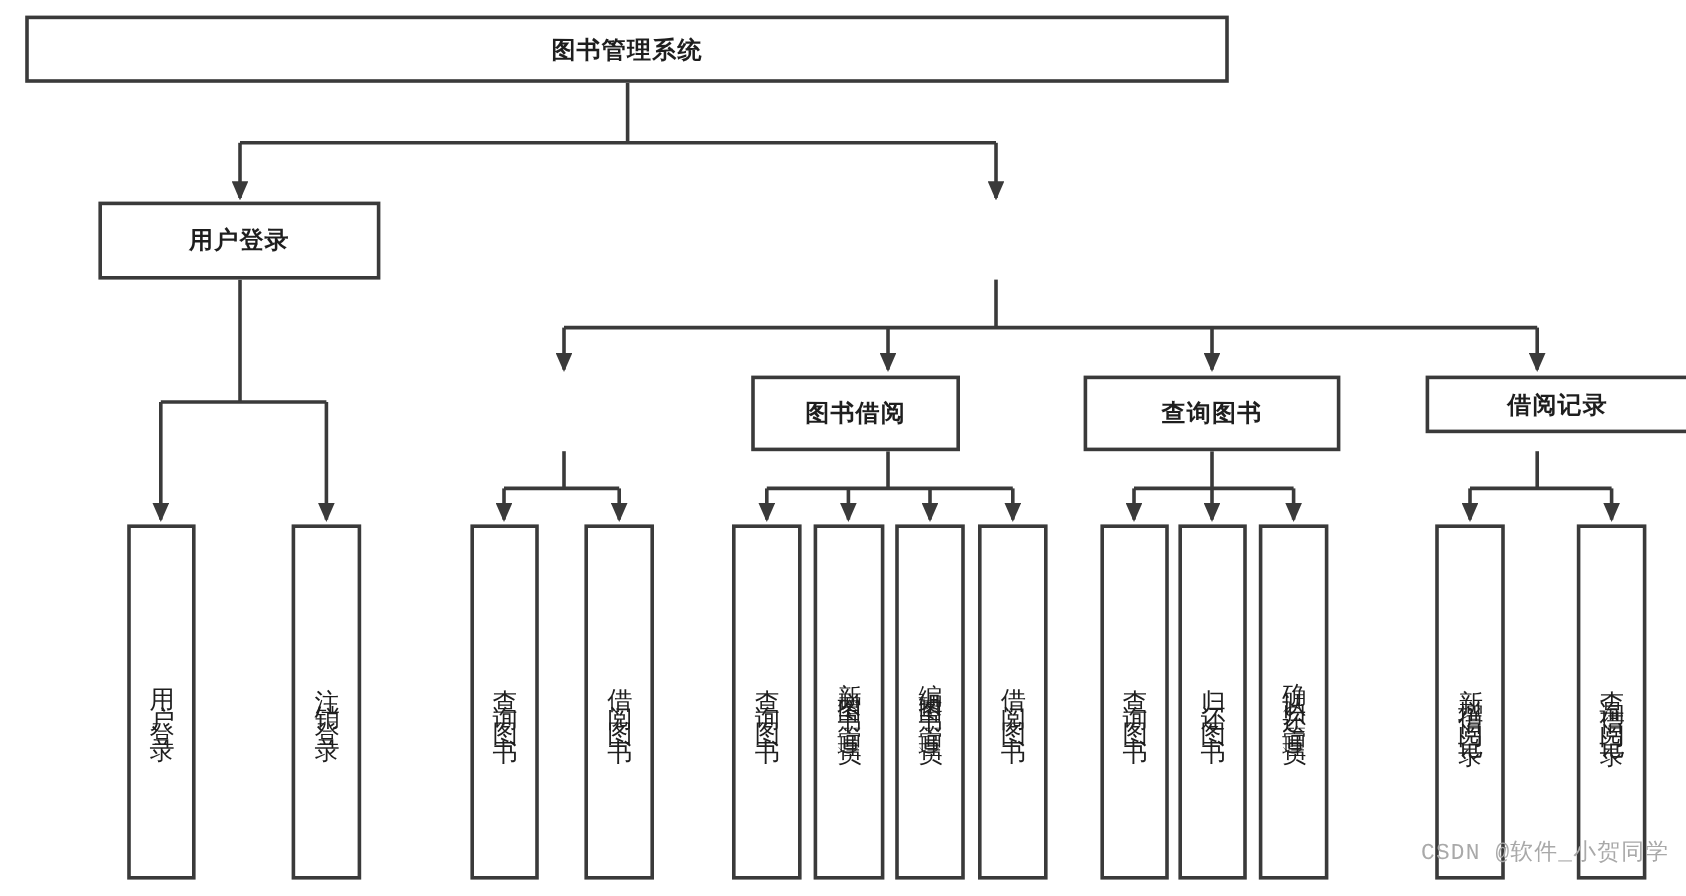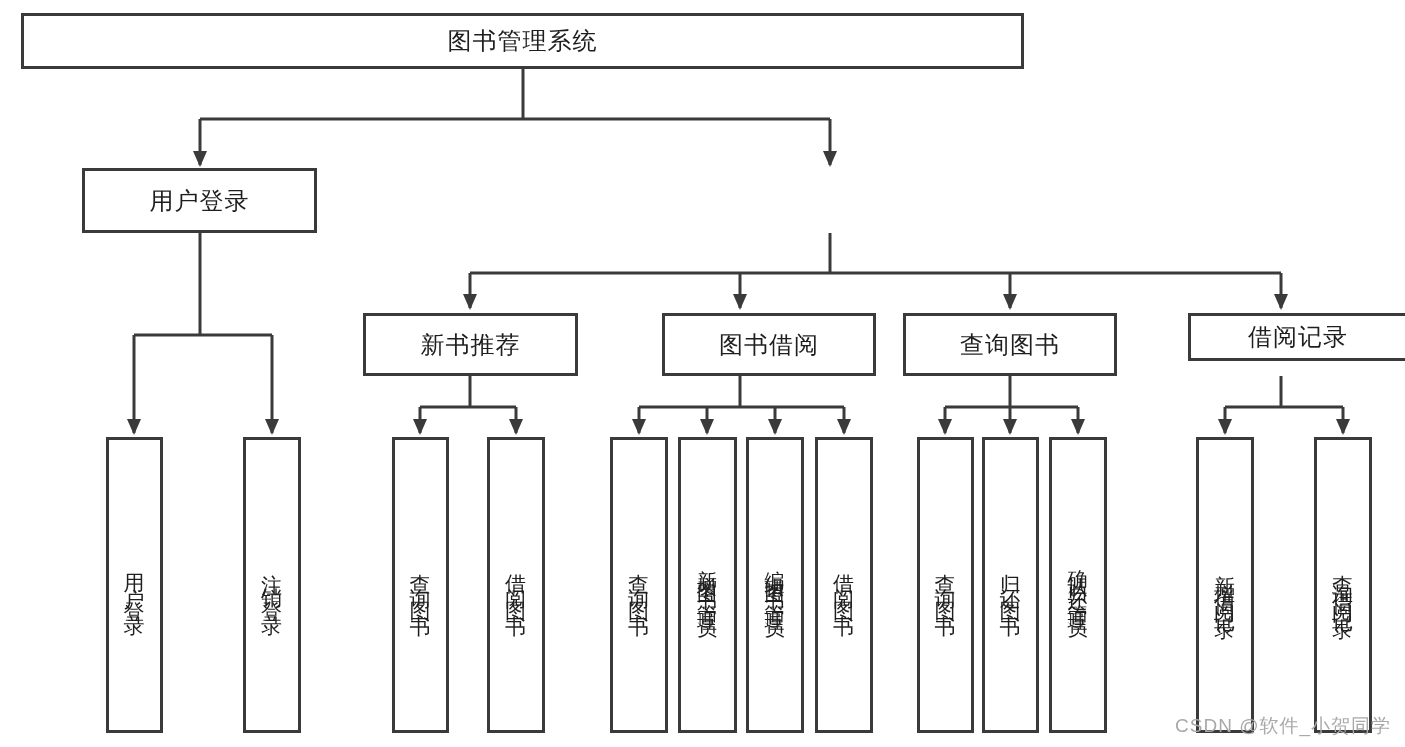"图书管理系统" .node.h { font-size: 24px -> 20px; font-weight: none -> bold }
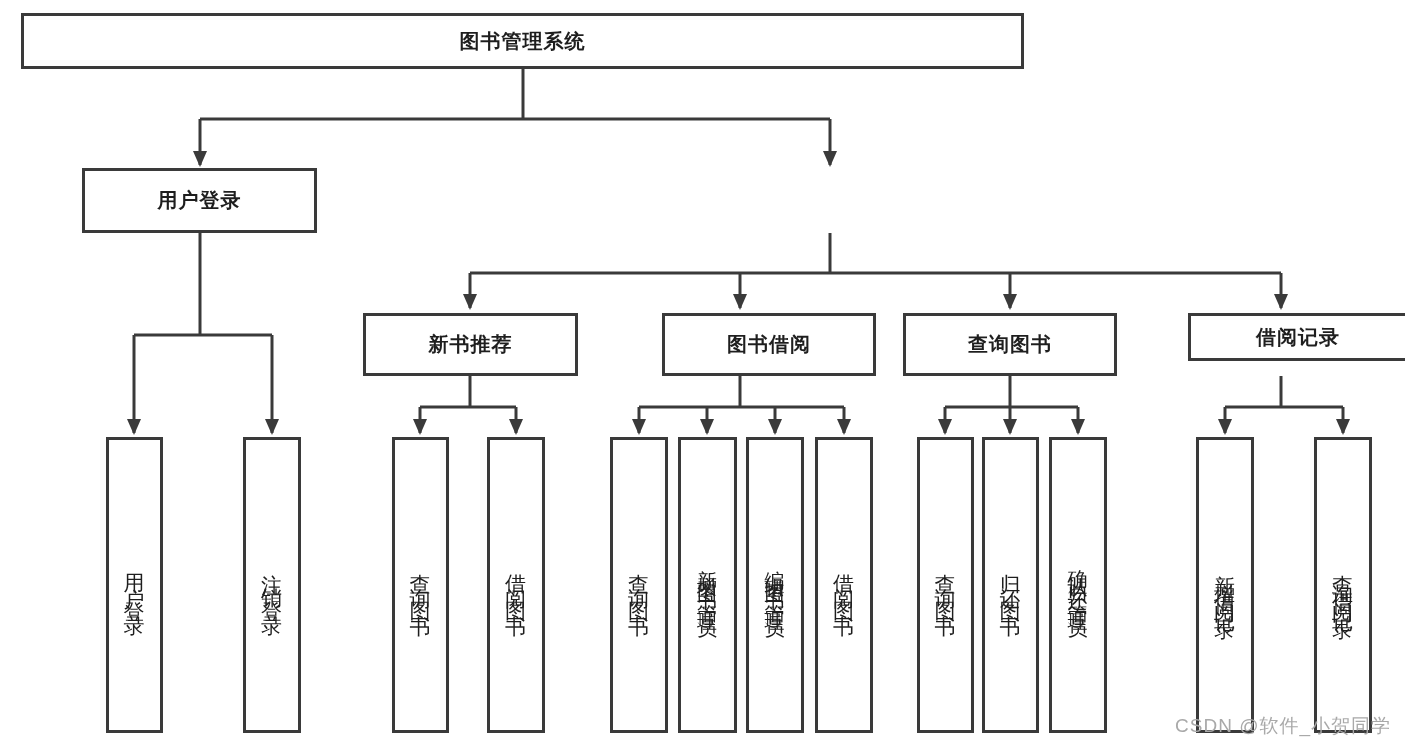"新书推荐" div.node { html: <div>新书推荐</div> -> none }
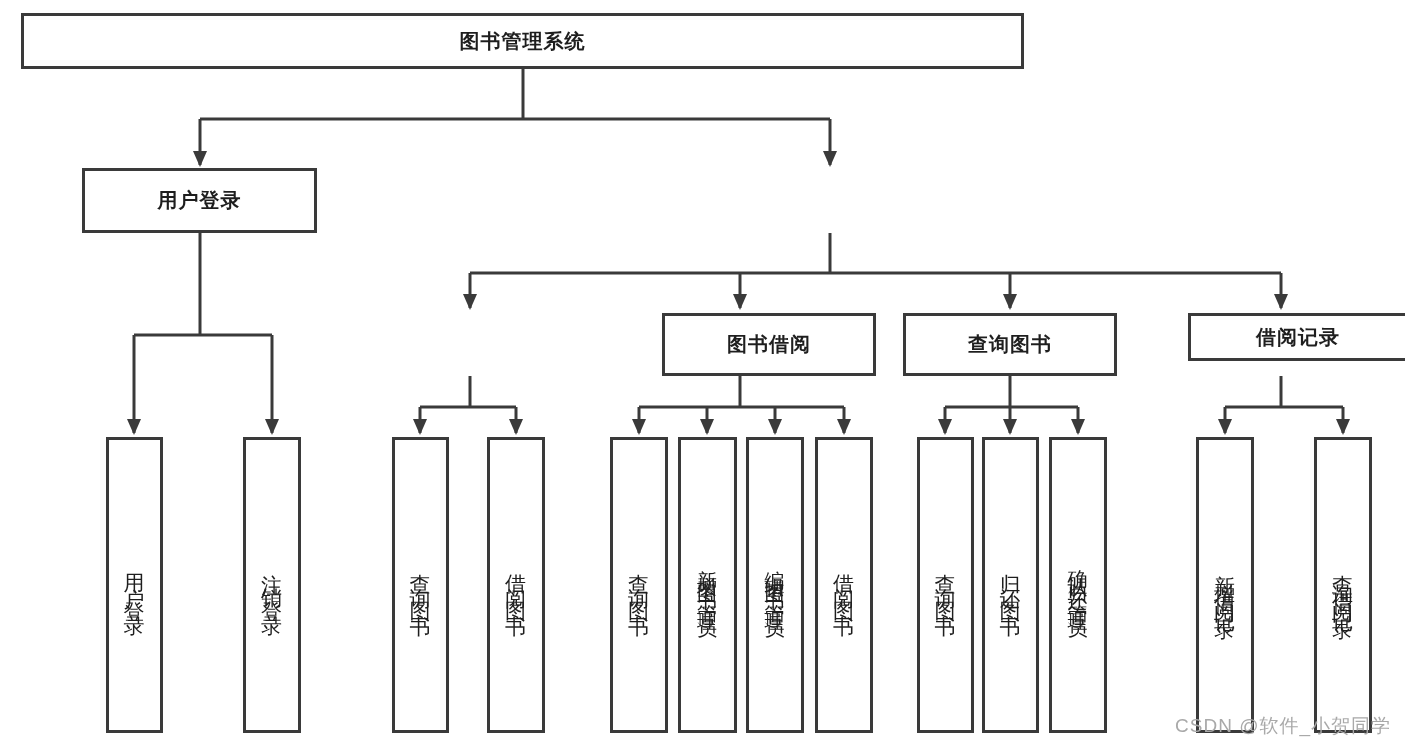"图书借阅" div.node { left: 662px -> 626px; width: 214px -> 174px }
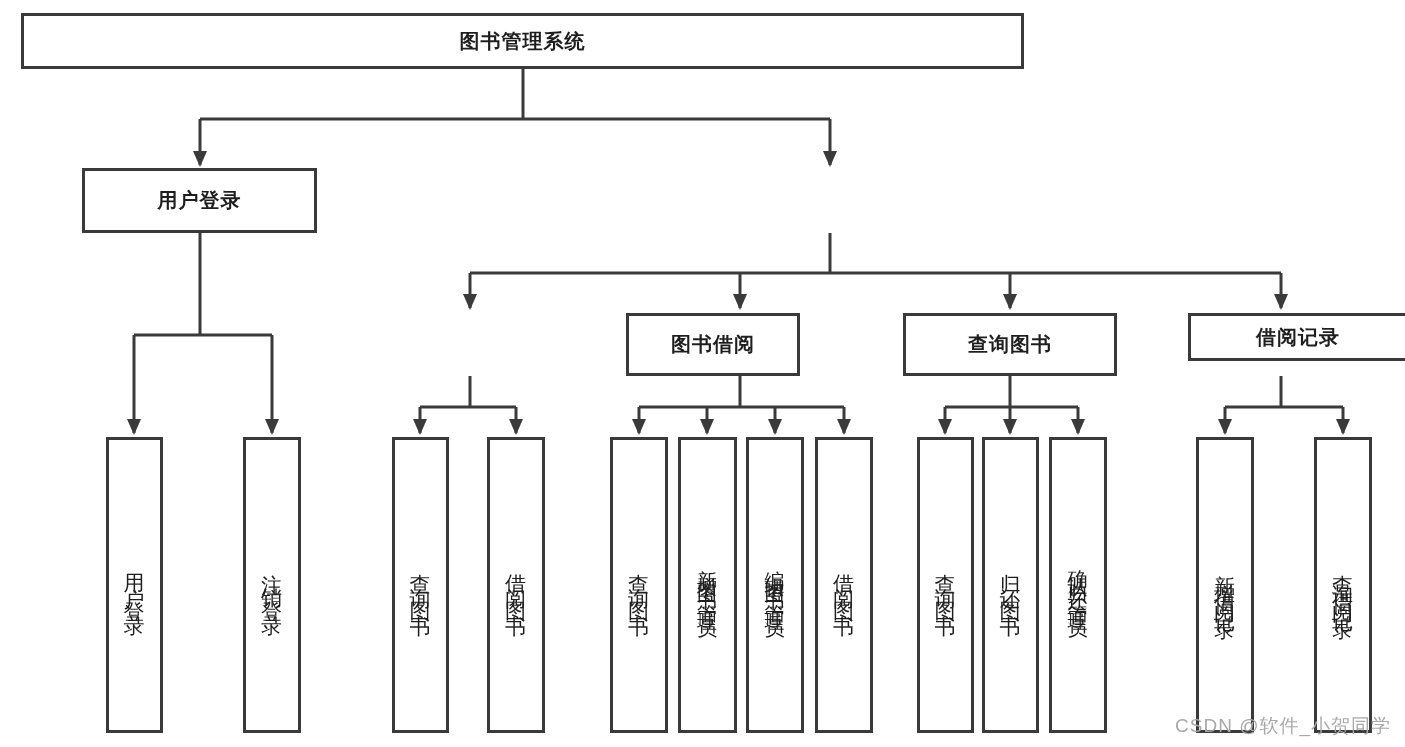"CSDN @软件_小贺同学" .watermark { bottom: 8px -> 24px; font-family: none -> Liberation Mono, monospace }
